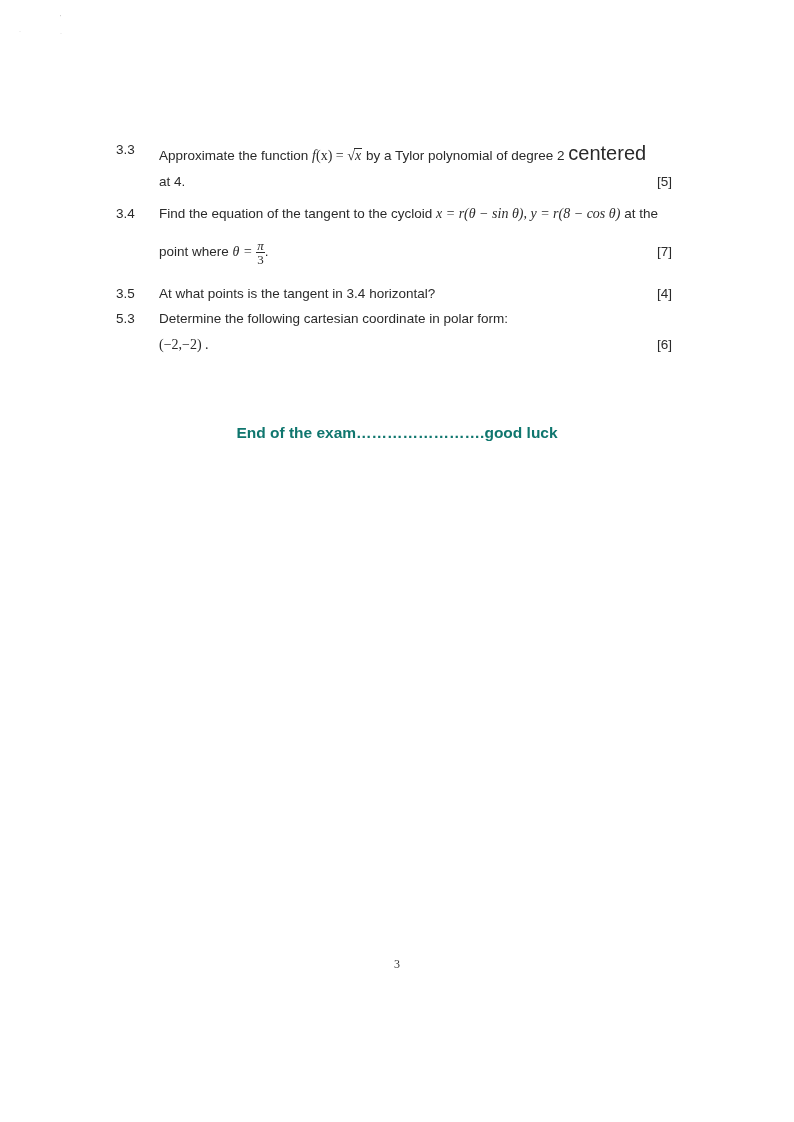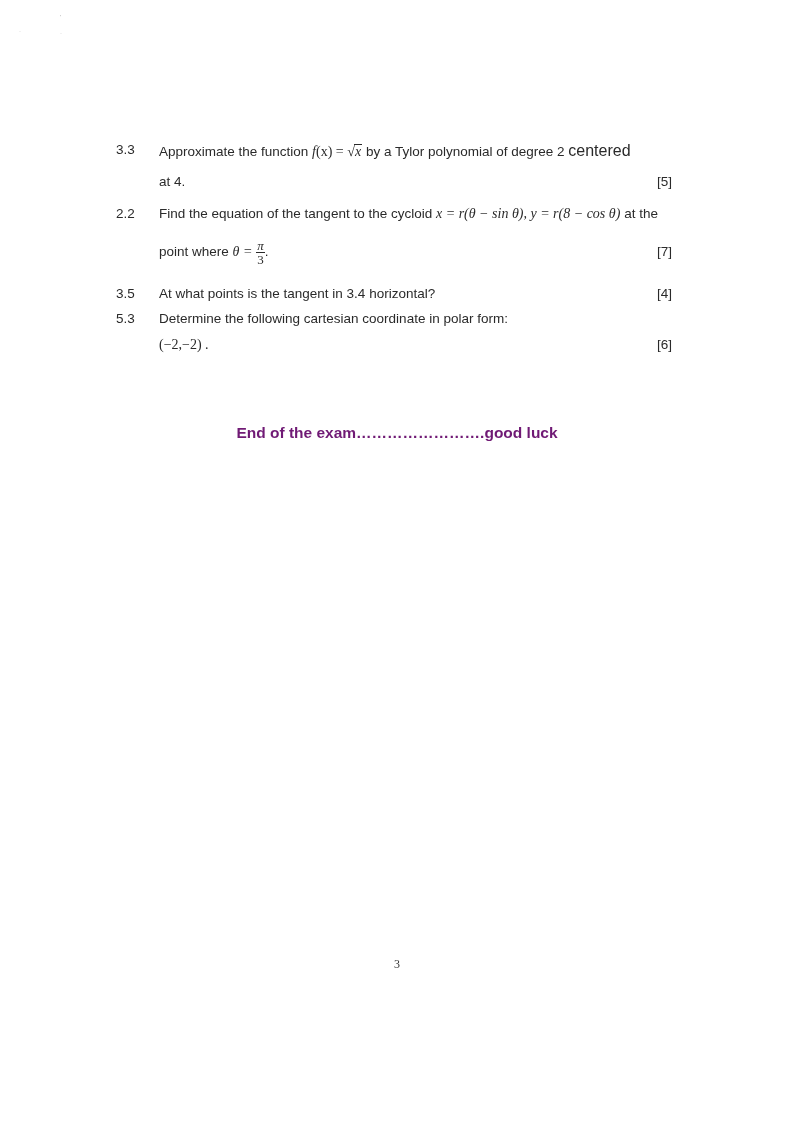"centered" .big { font-size: 16px -> 20px }
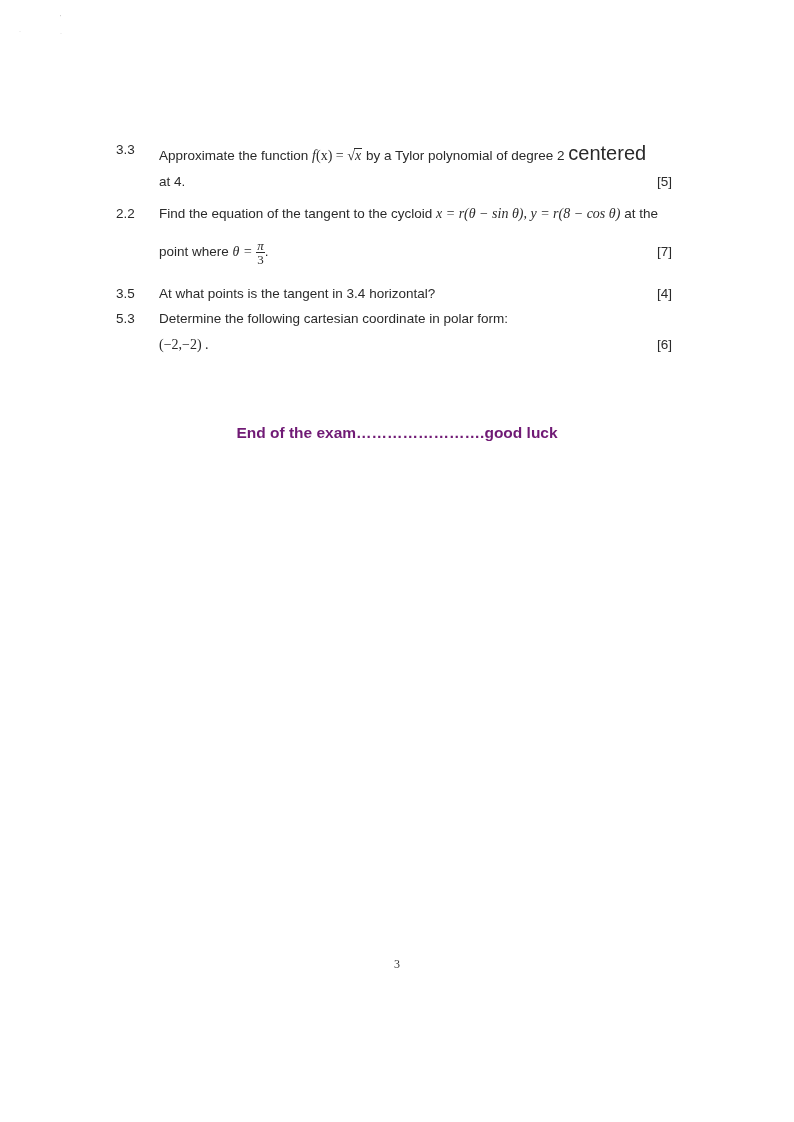"2.2" span.qnum { text: 2.2 -> 3.4 }
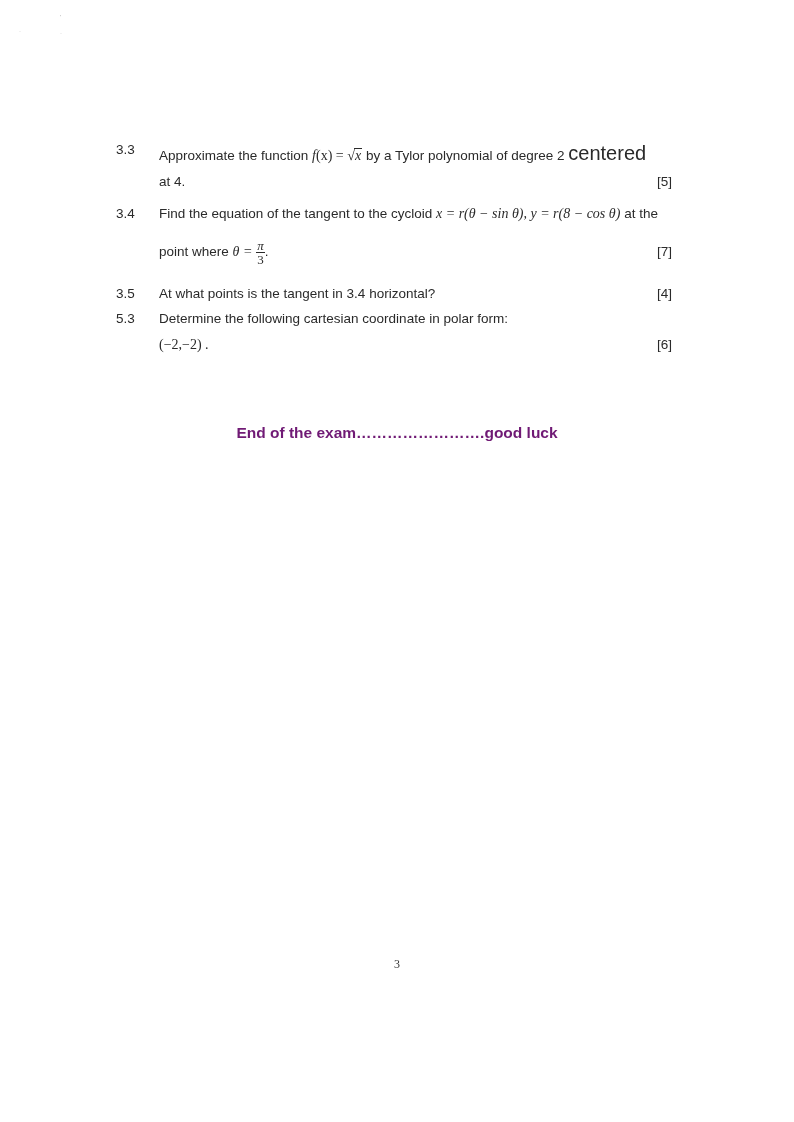"End of the exam…………………….good luck" .end { color: #701a75 -> #0f766e }
